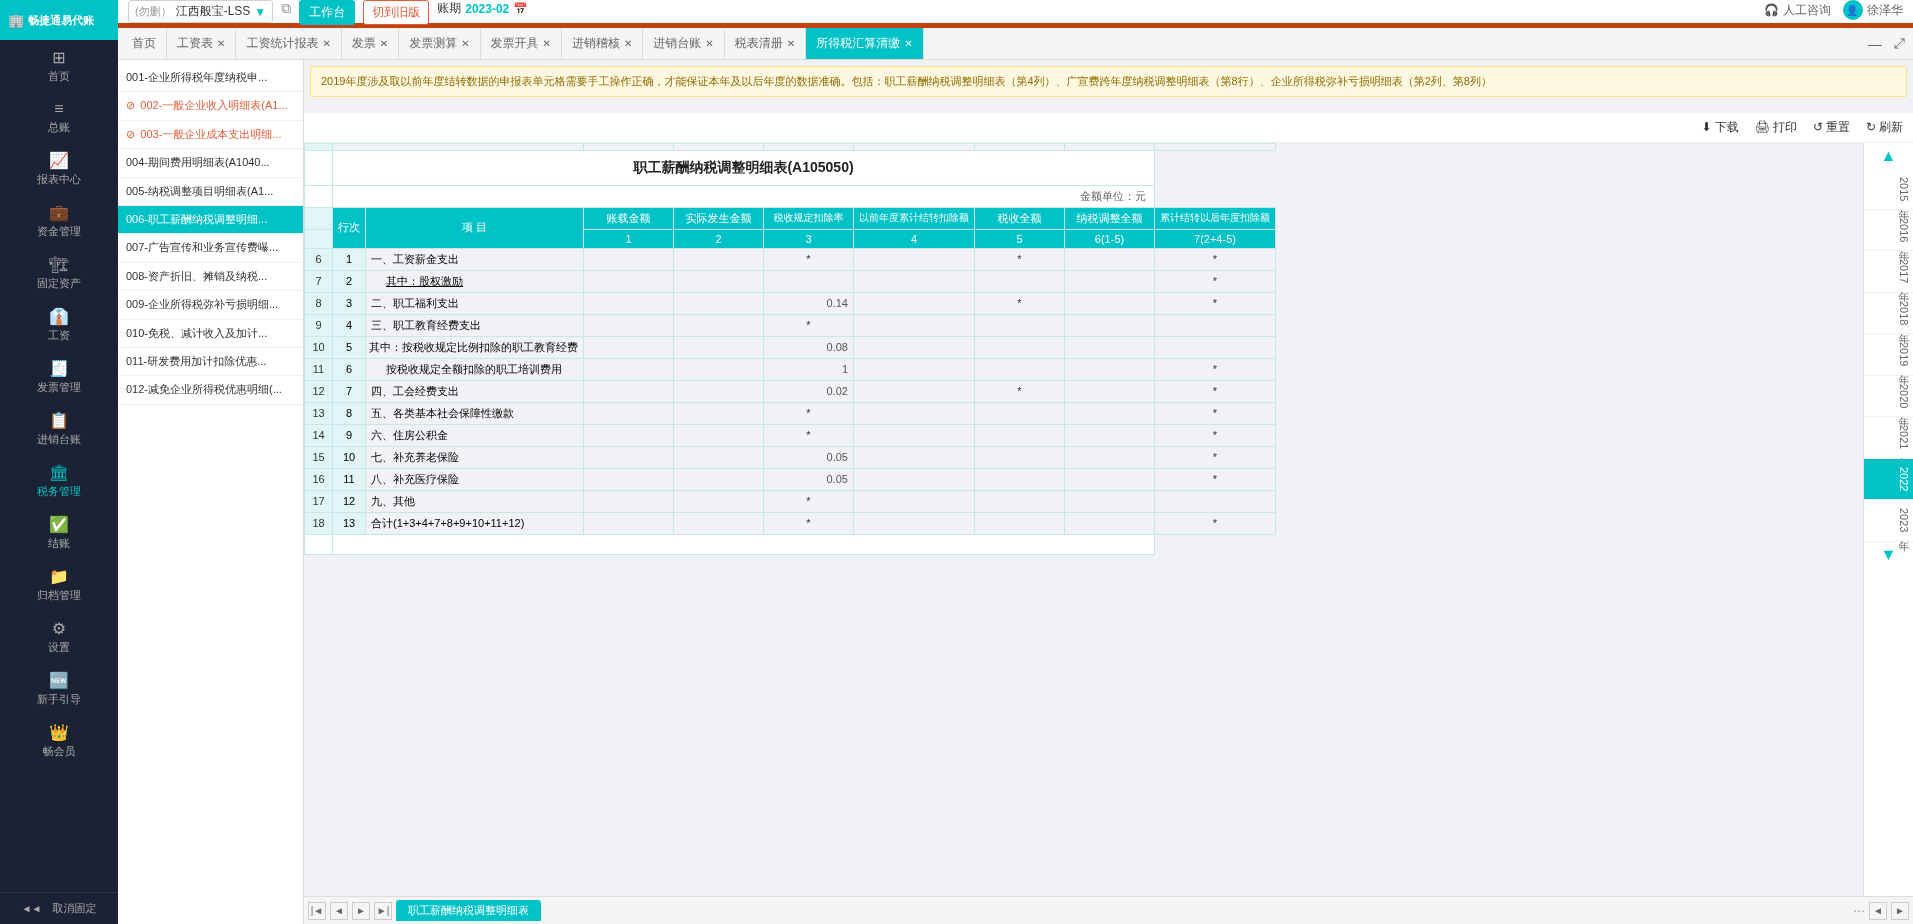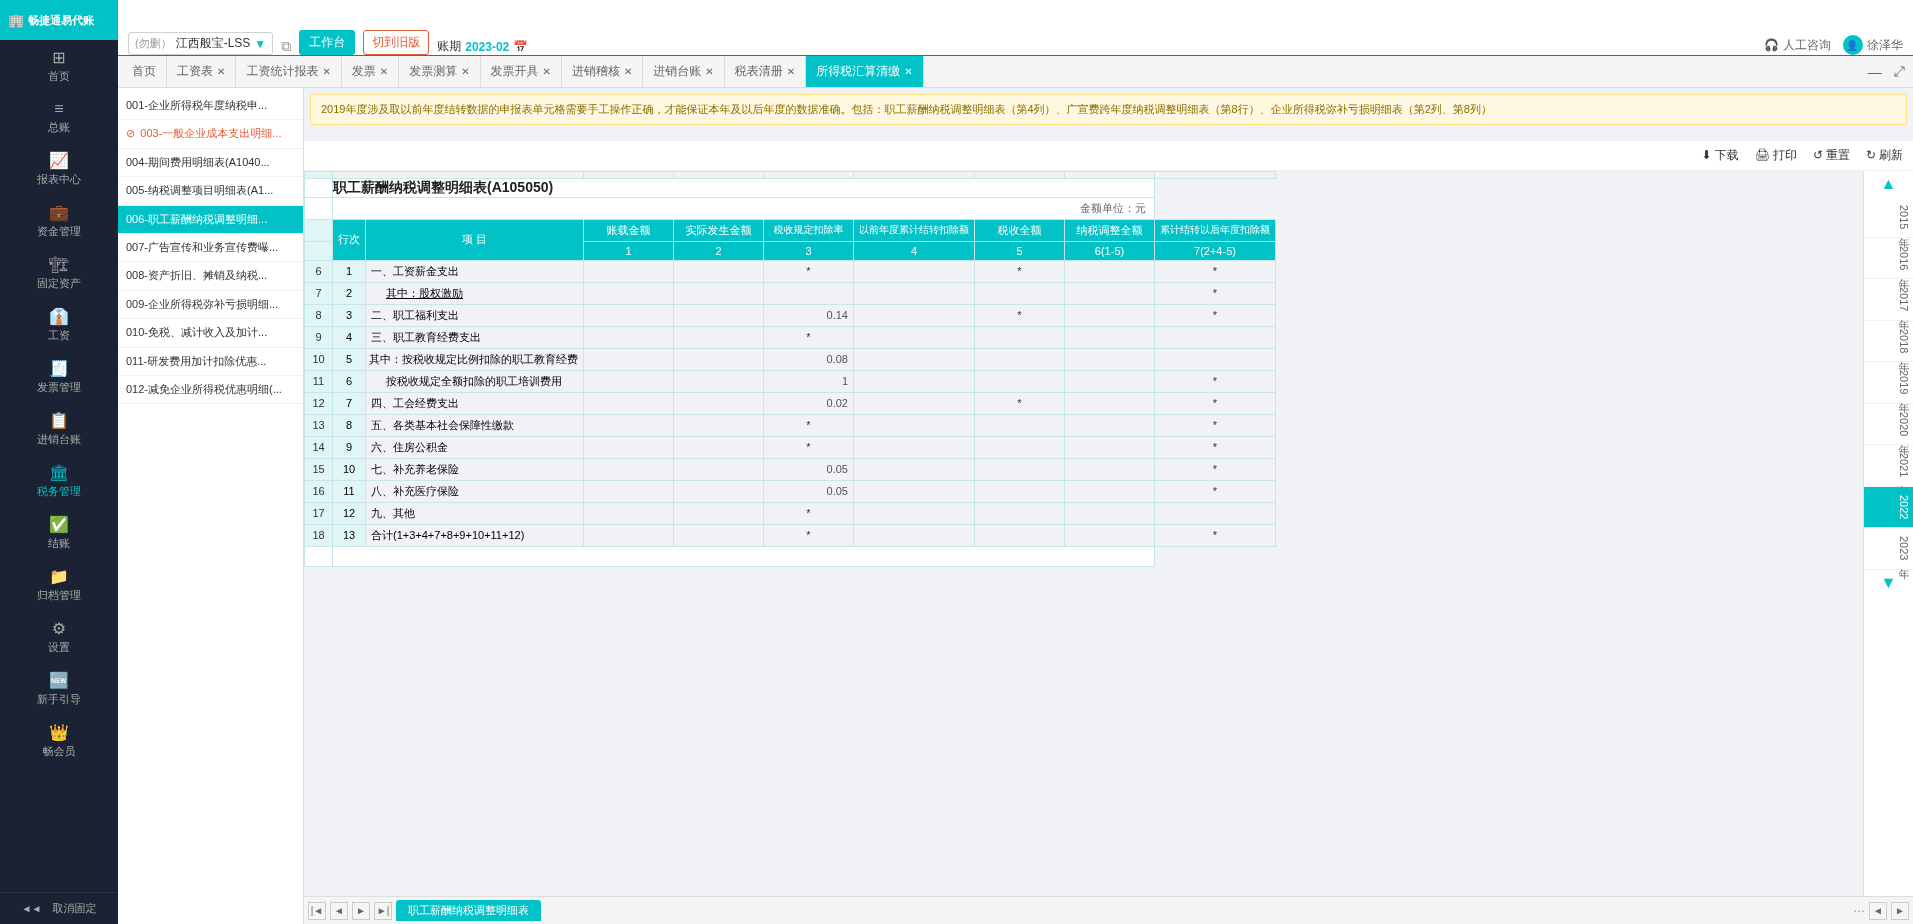"(勿删）" .topbar { align-items: flex-end -> flex-start; border-bottom: 1px solid #c2410c -> 5px solid #c2410c; height: 56px -> 28px }
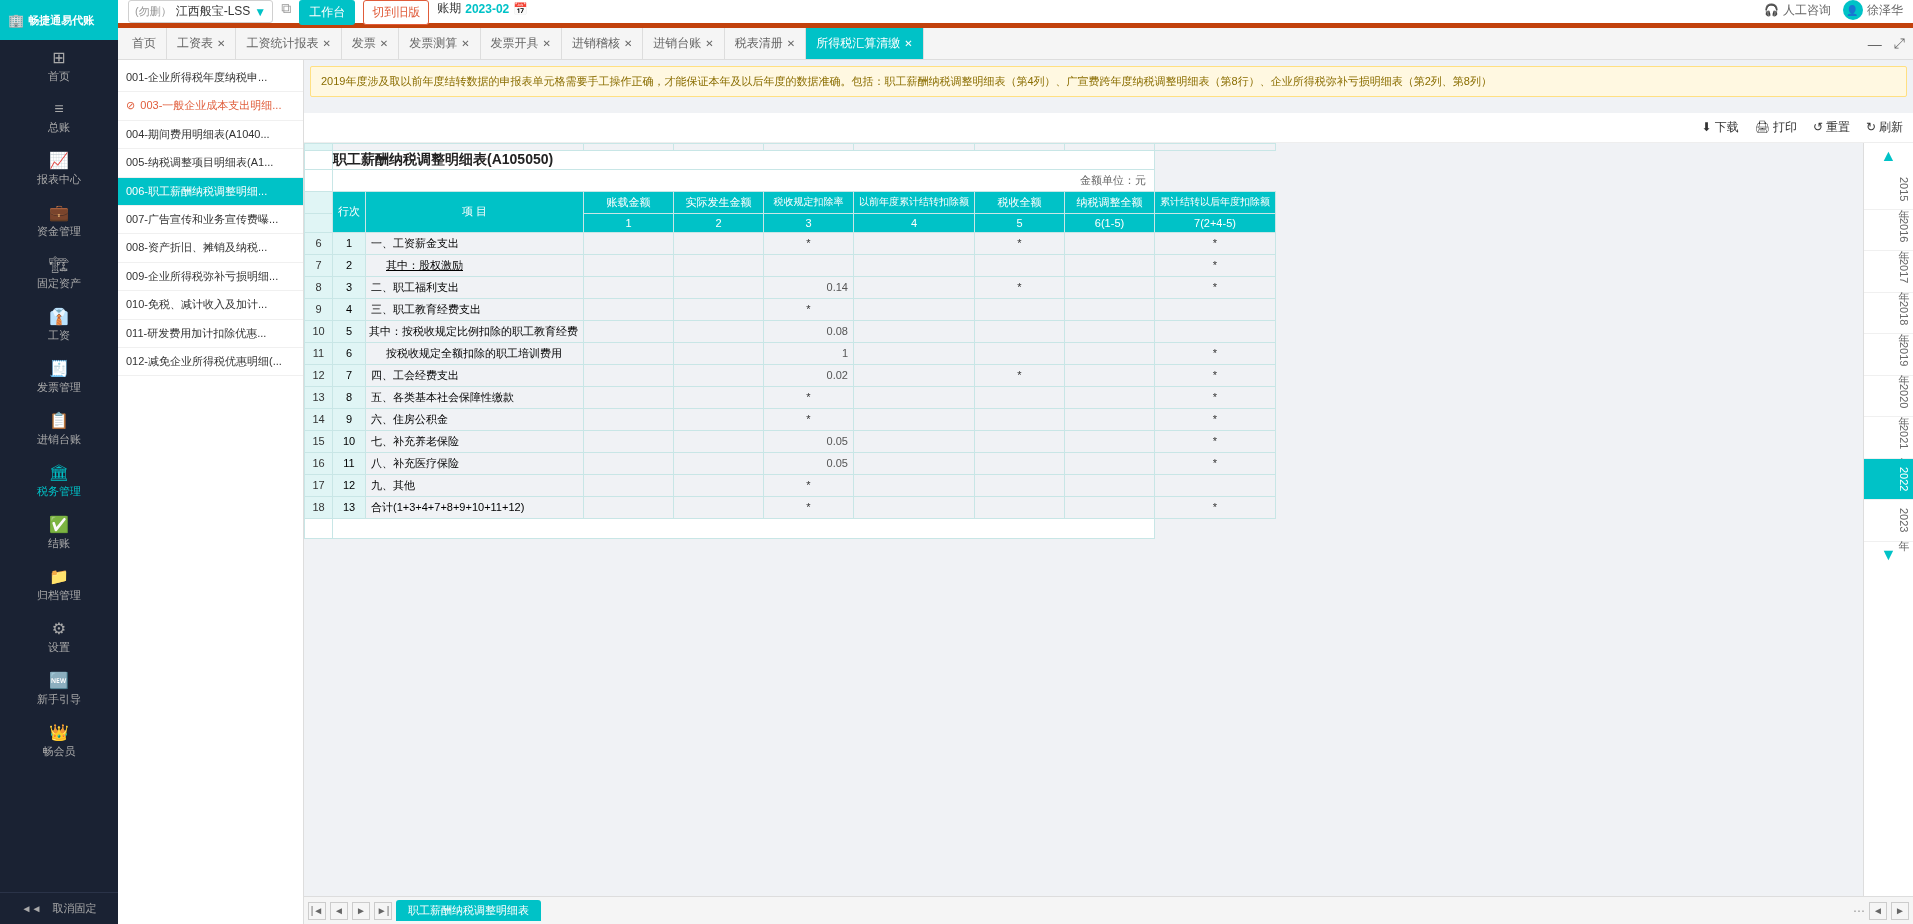"⊘ 002-一般企业收入明细表(A1..." div.file-item { html: none -> <div> <span>⊘</span> <span>002-一般企业收入明细表(A1...</span> </div> }
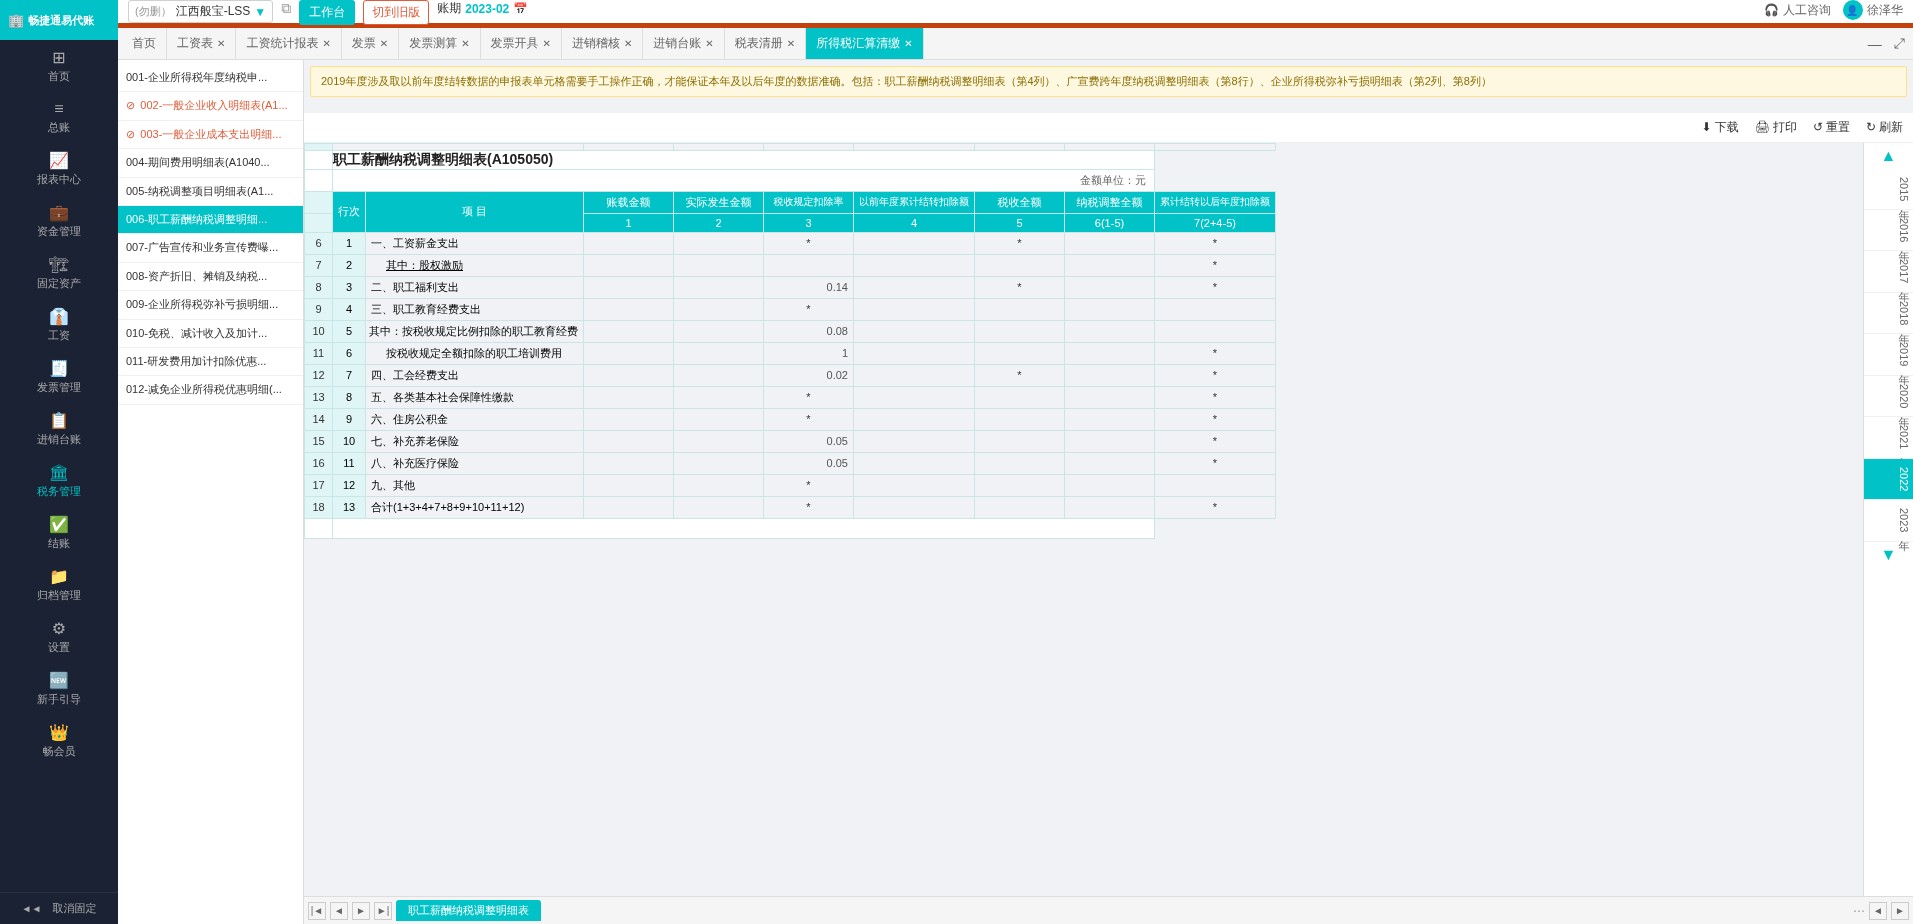"职工薪酬纳税调整明细表(A105050)" td { padding: 0 -> 8px; text-align: left -> center }
